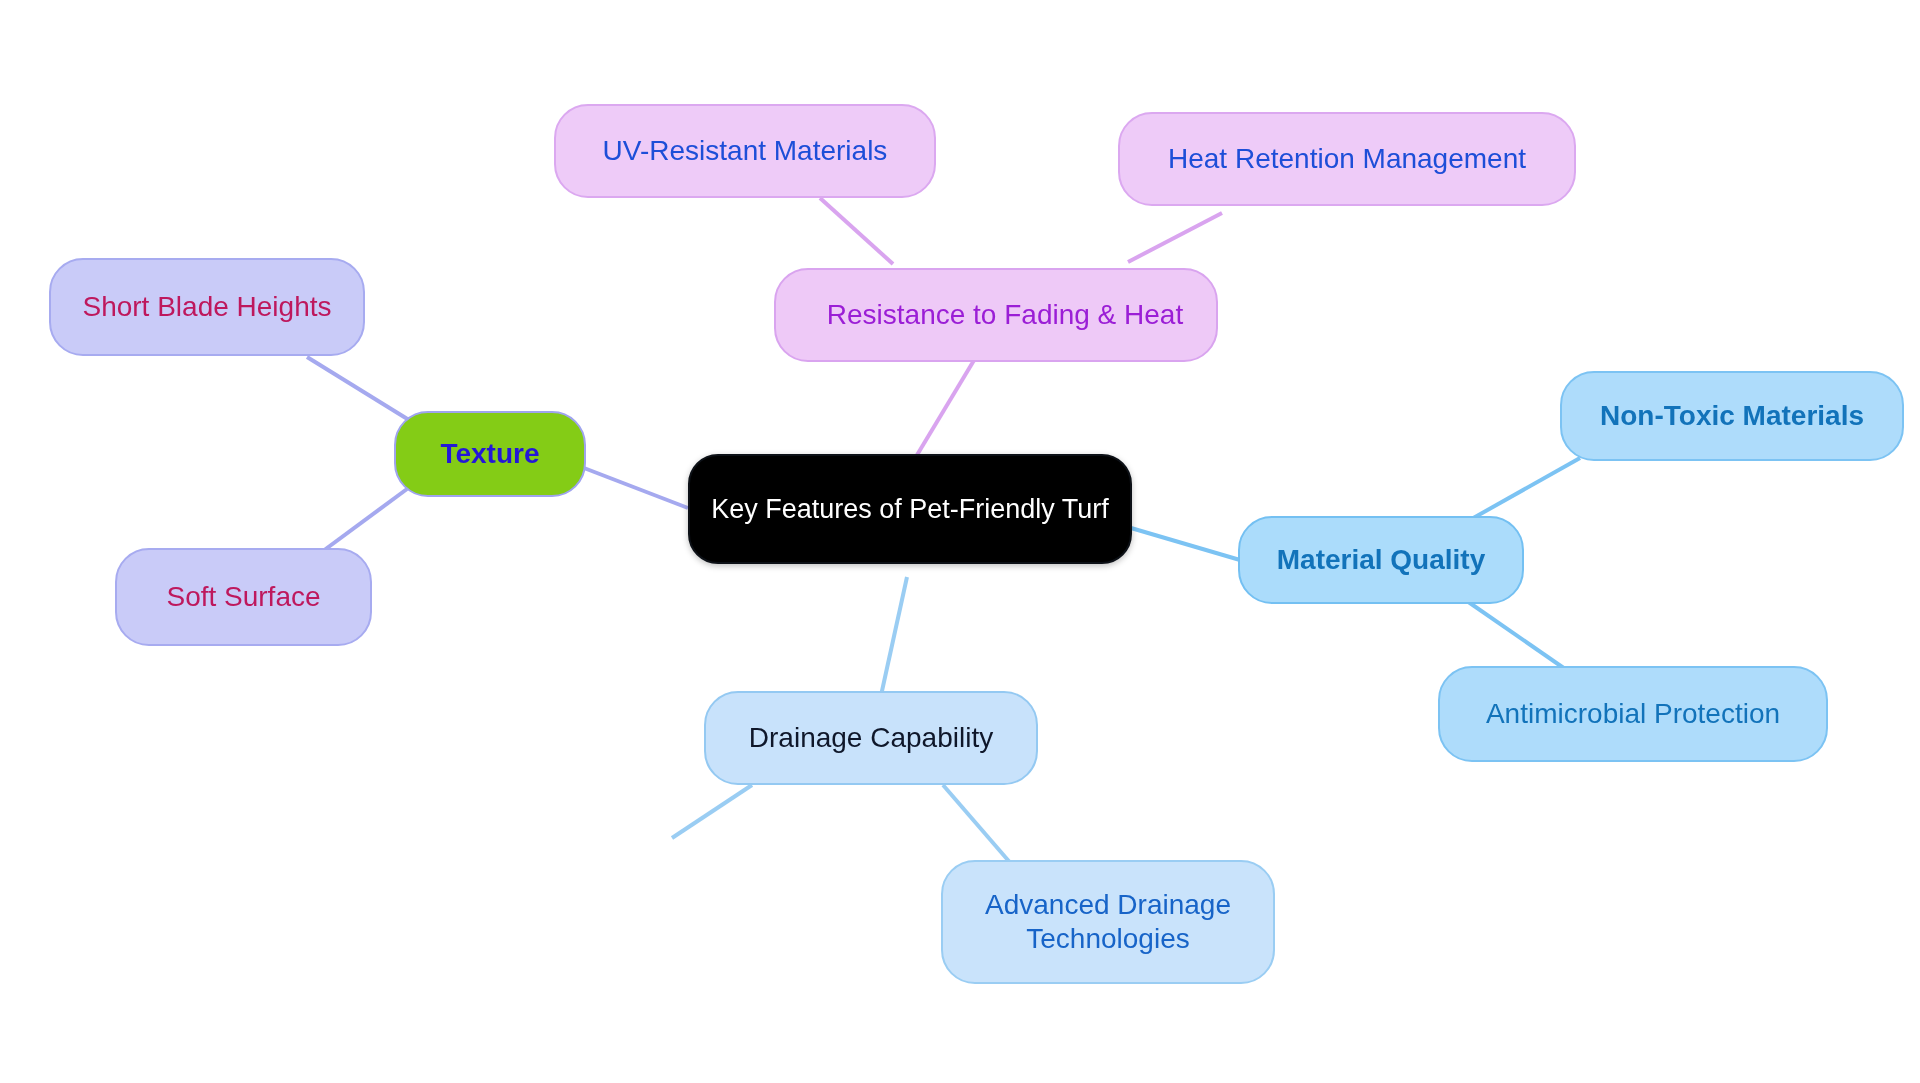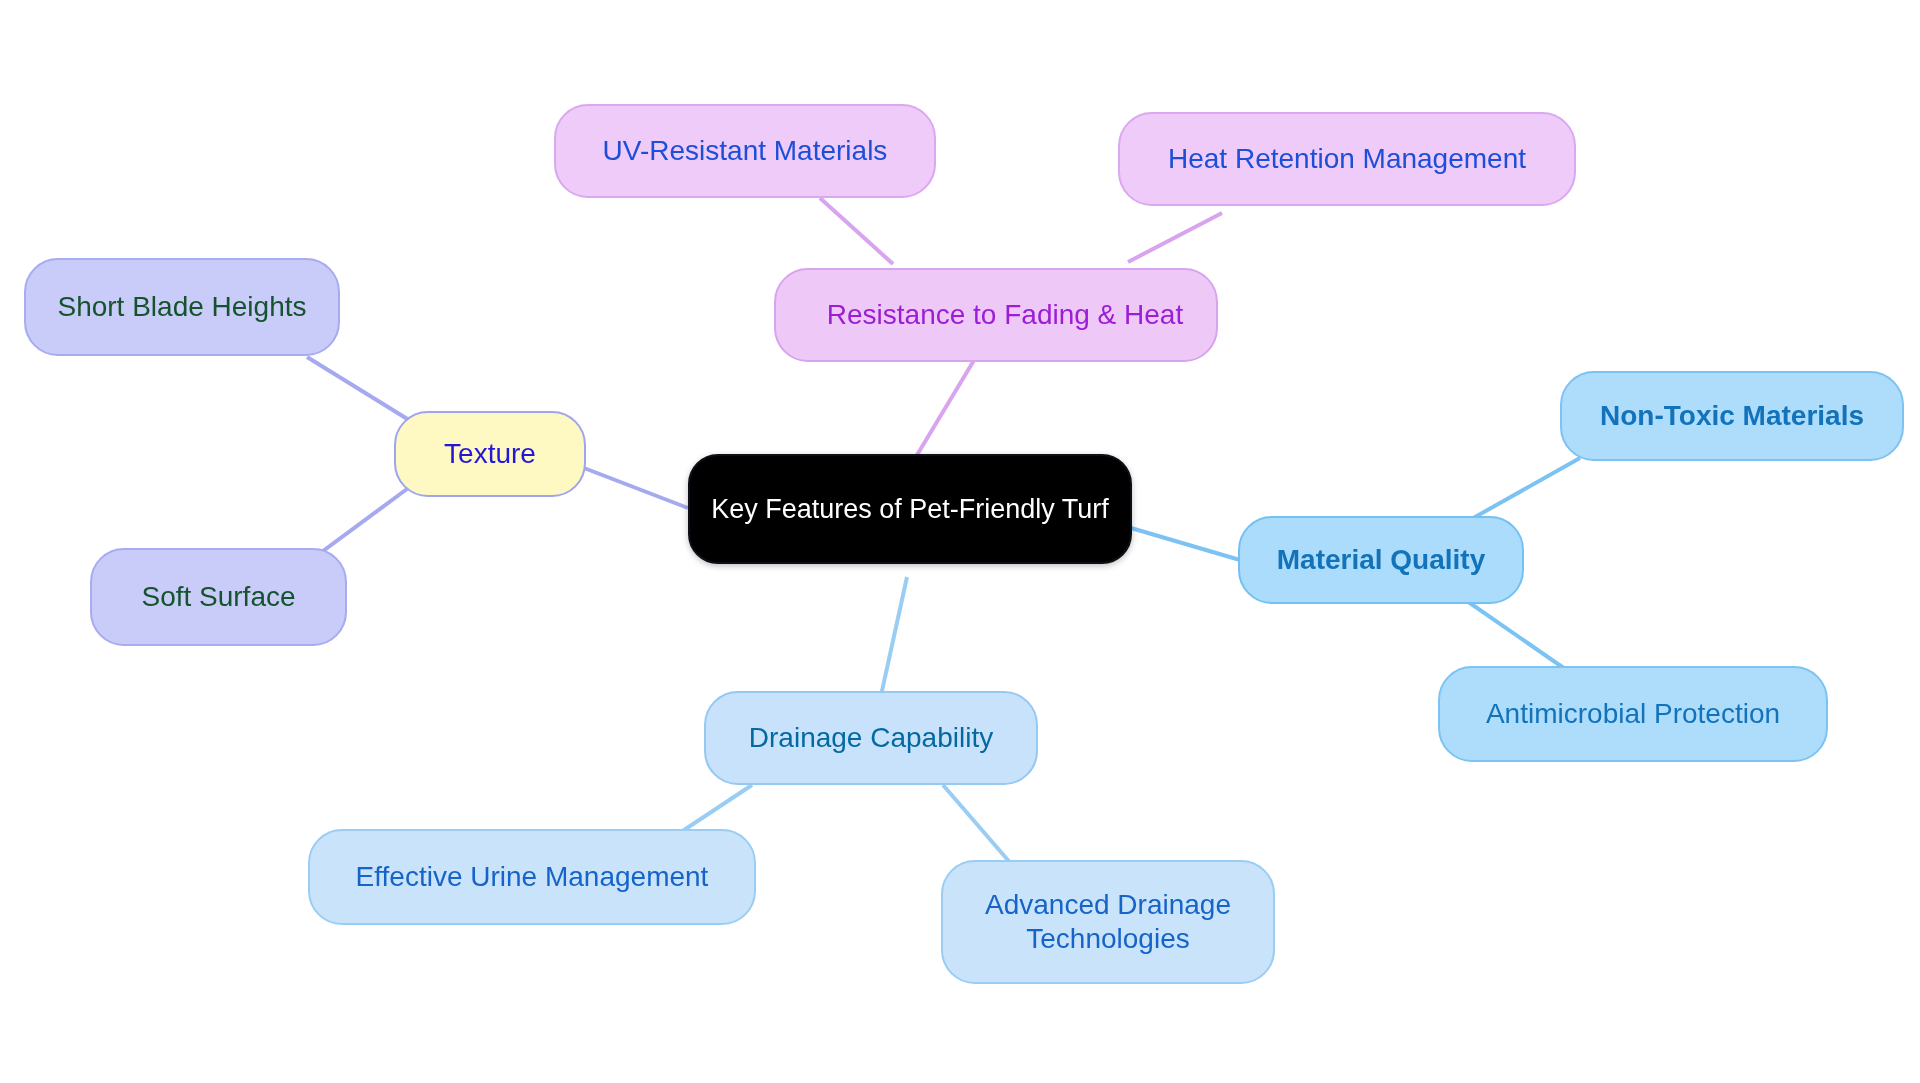"Short Blade Heights" .node-texture-leaf { color: #14532d -> #be185d; margin-left: none -> 25px }
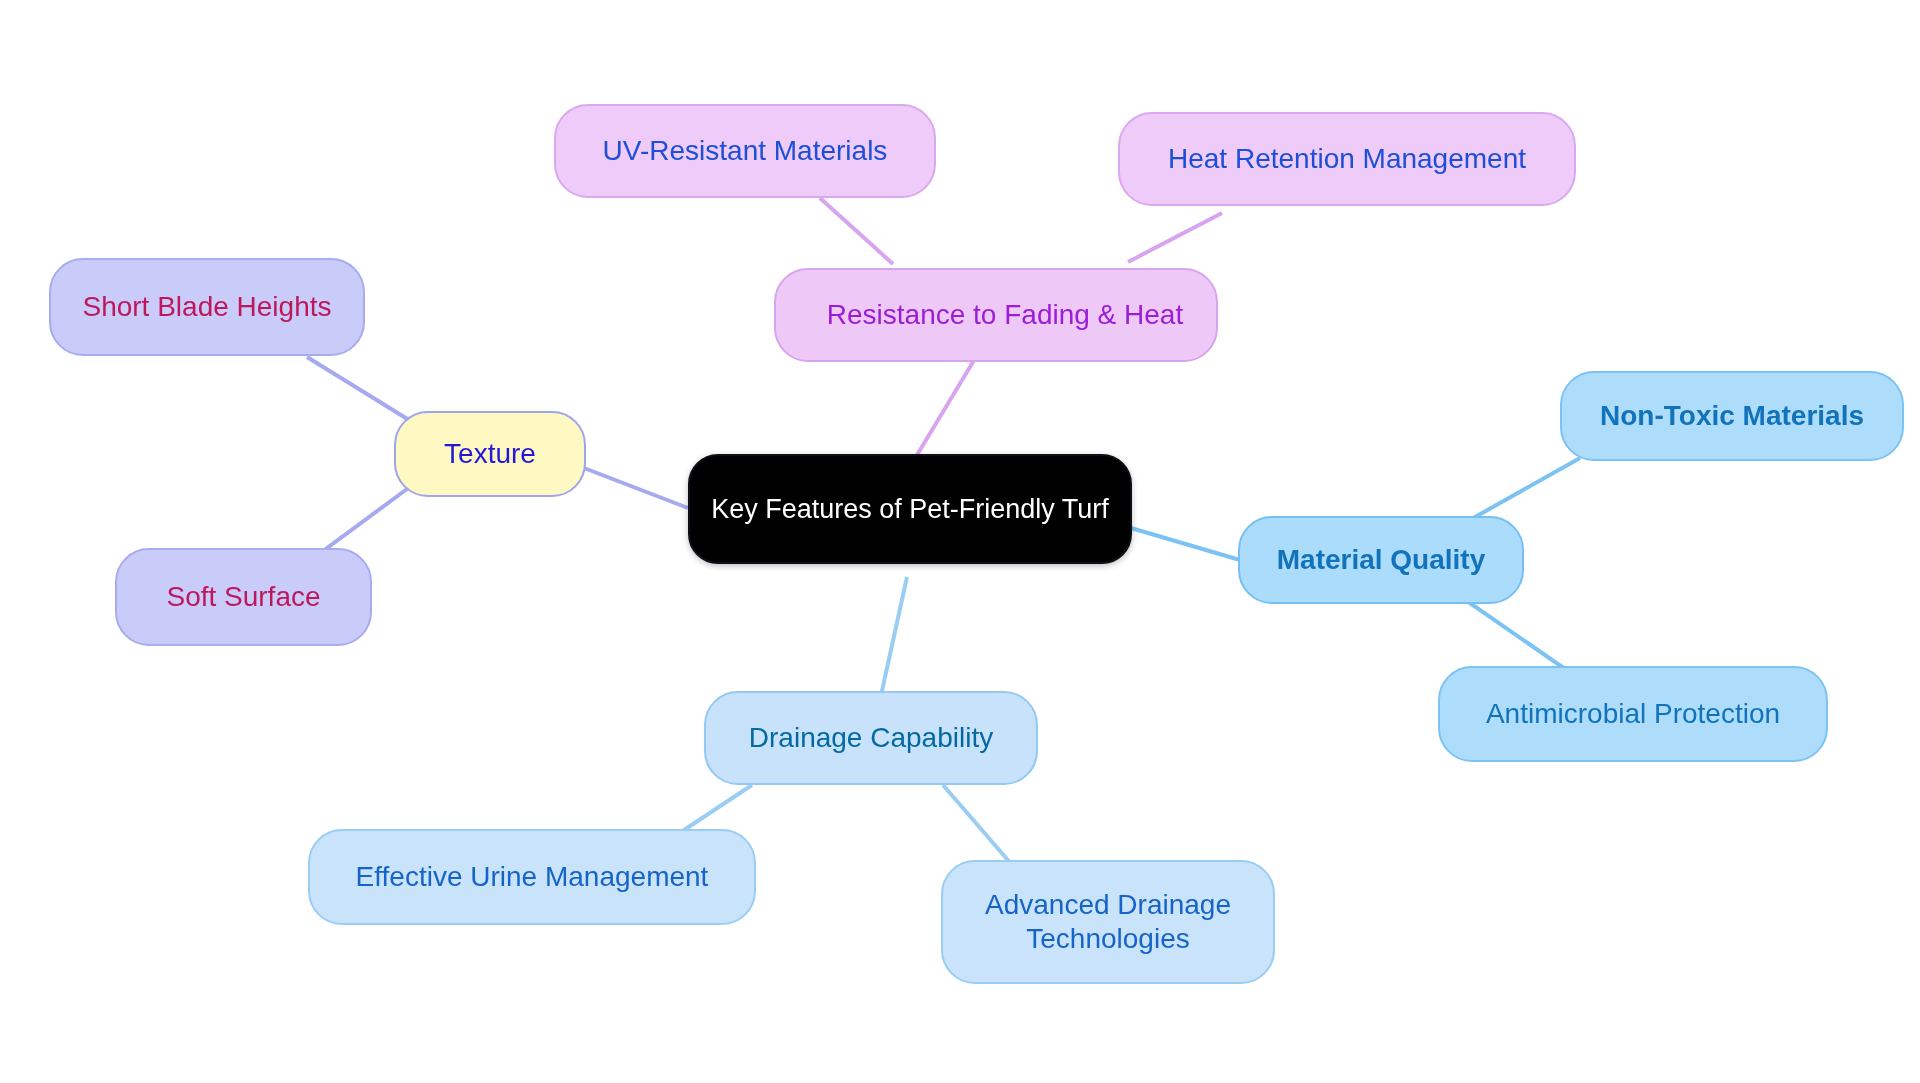"Texture" .node-texture-branch { background: #fef9c3 -> #84cc16; font-weight: none -> bold }
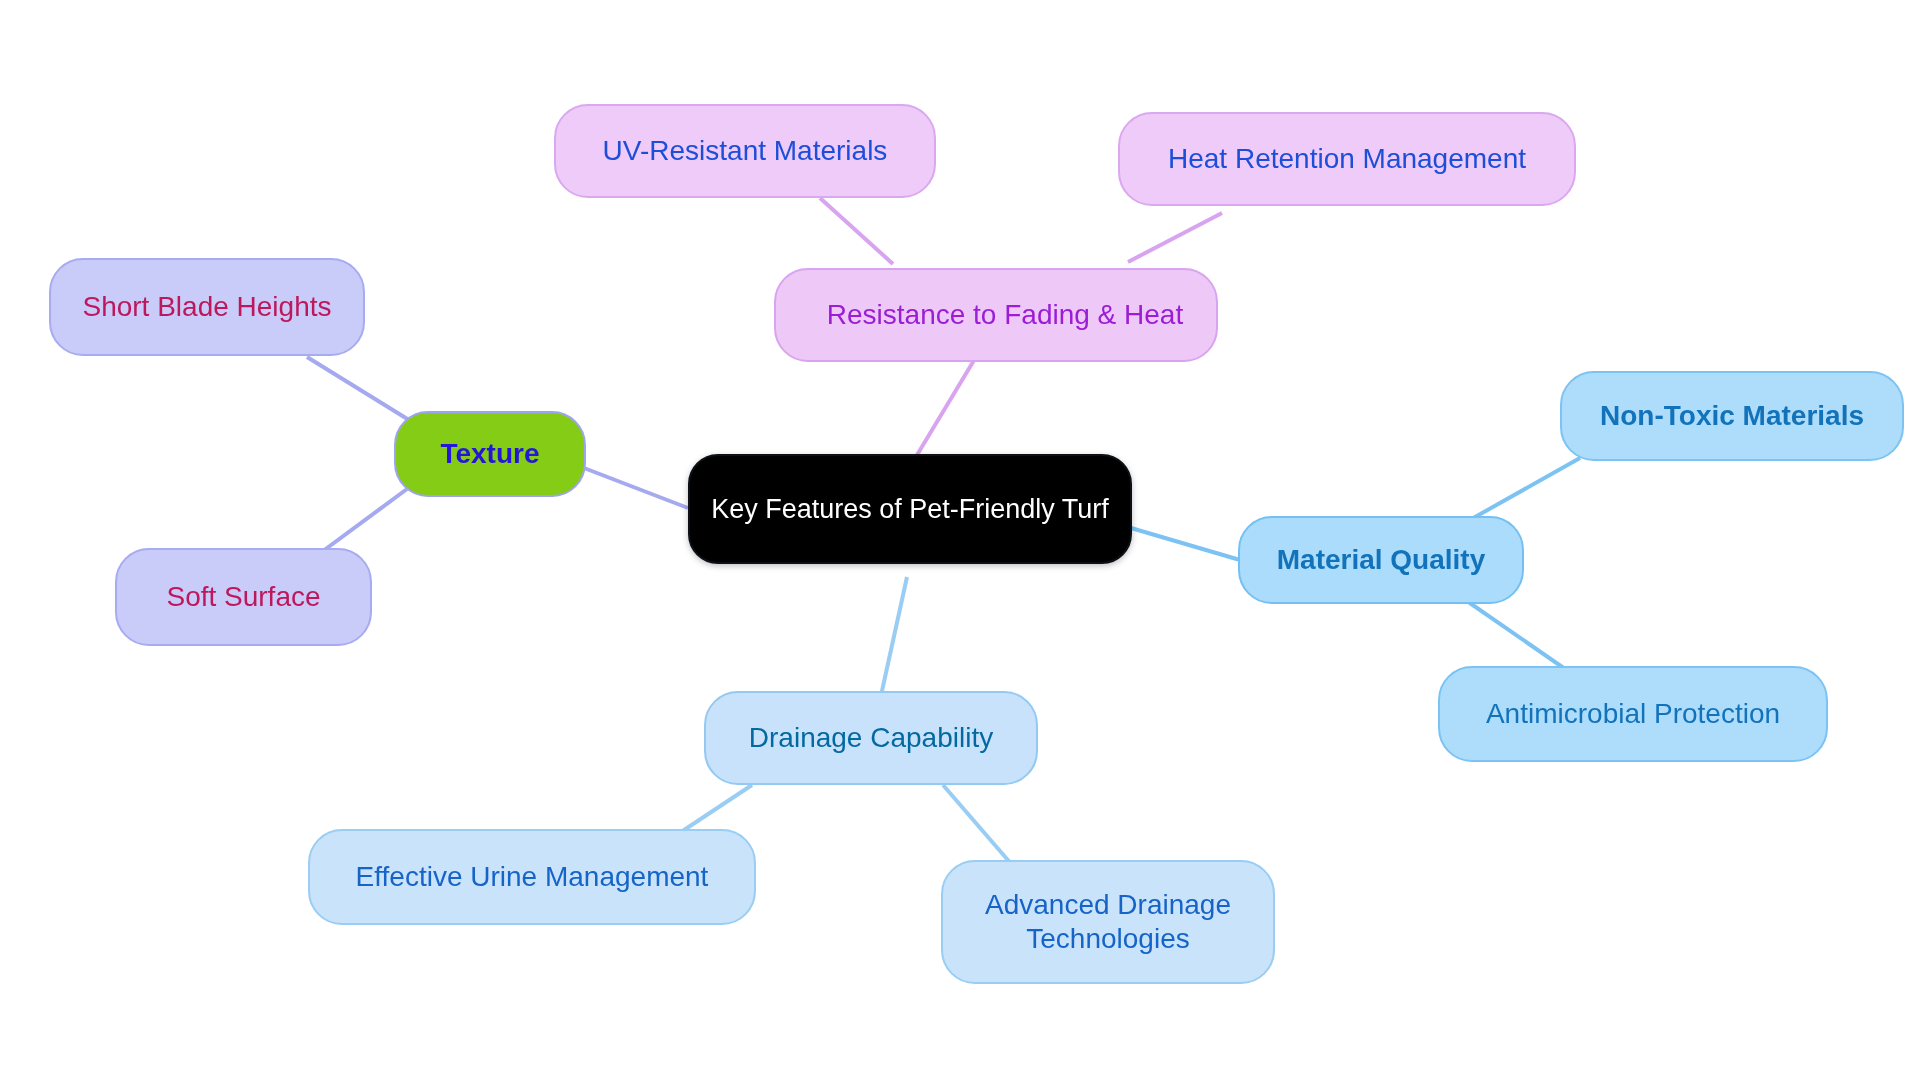"Drainage Capability" .node-drainage-branch { color: #0369a1 -> #0f172a }
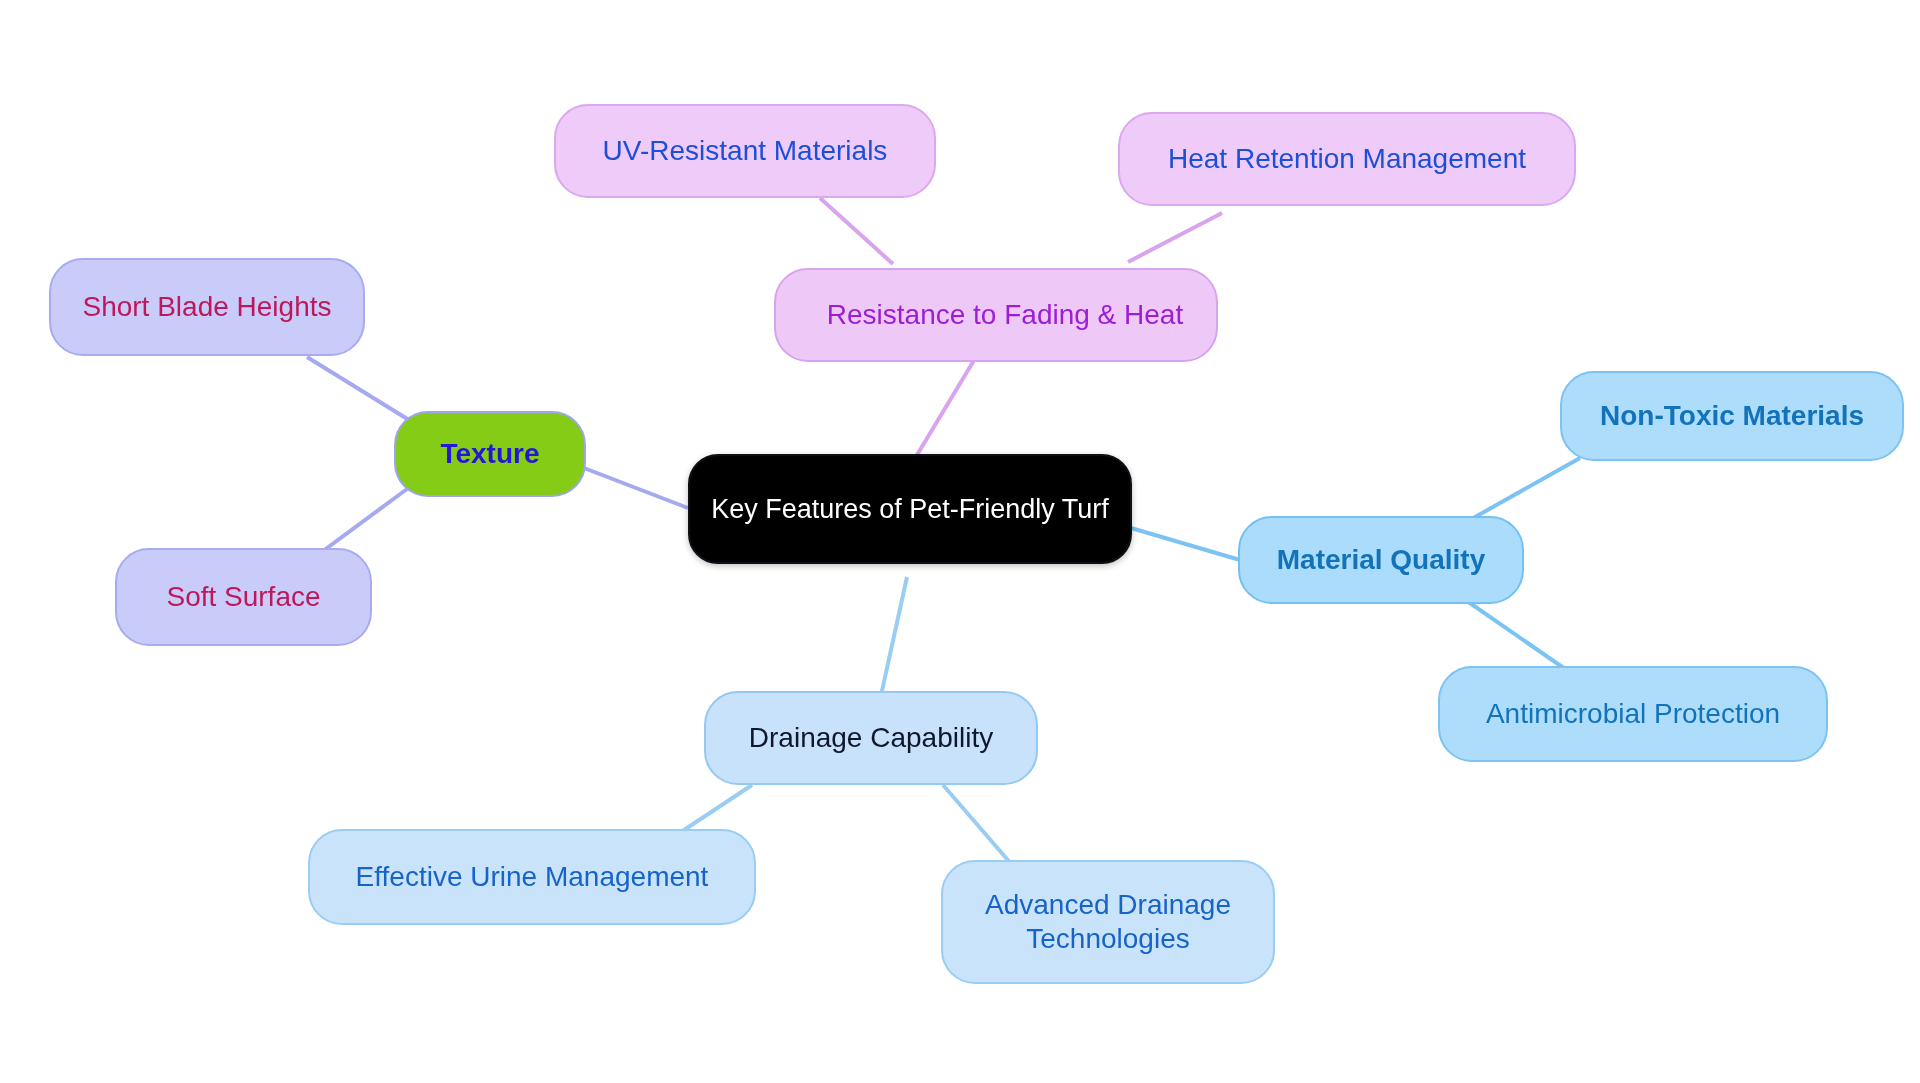"Effective Urine Management" div.node { html: <div>Effective Urine Management</div> -> none }
